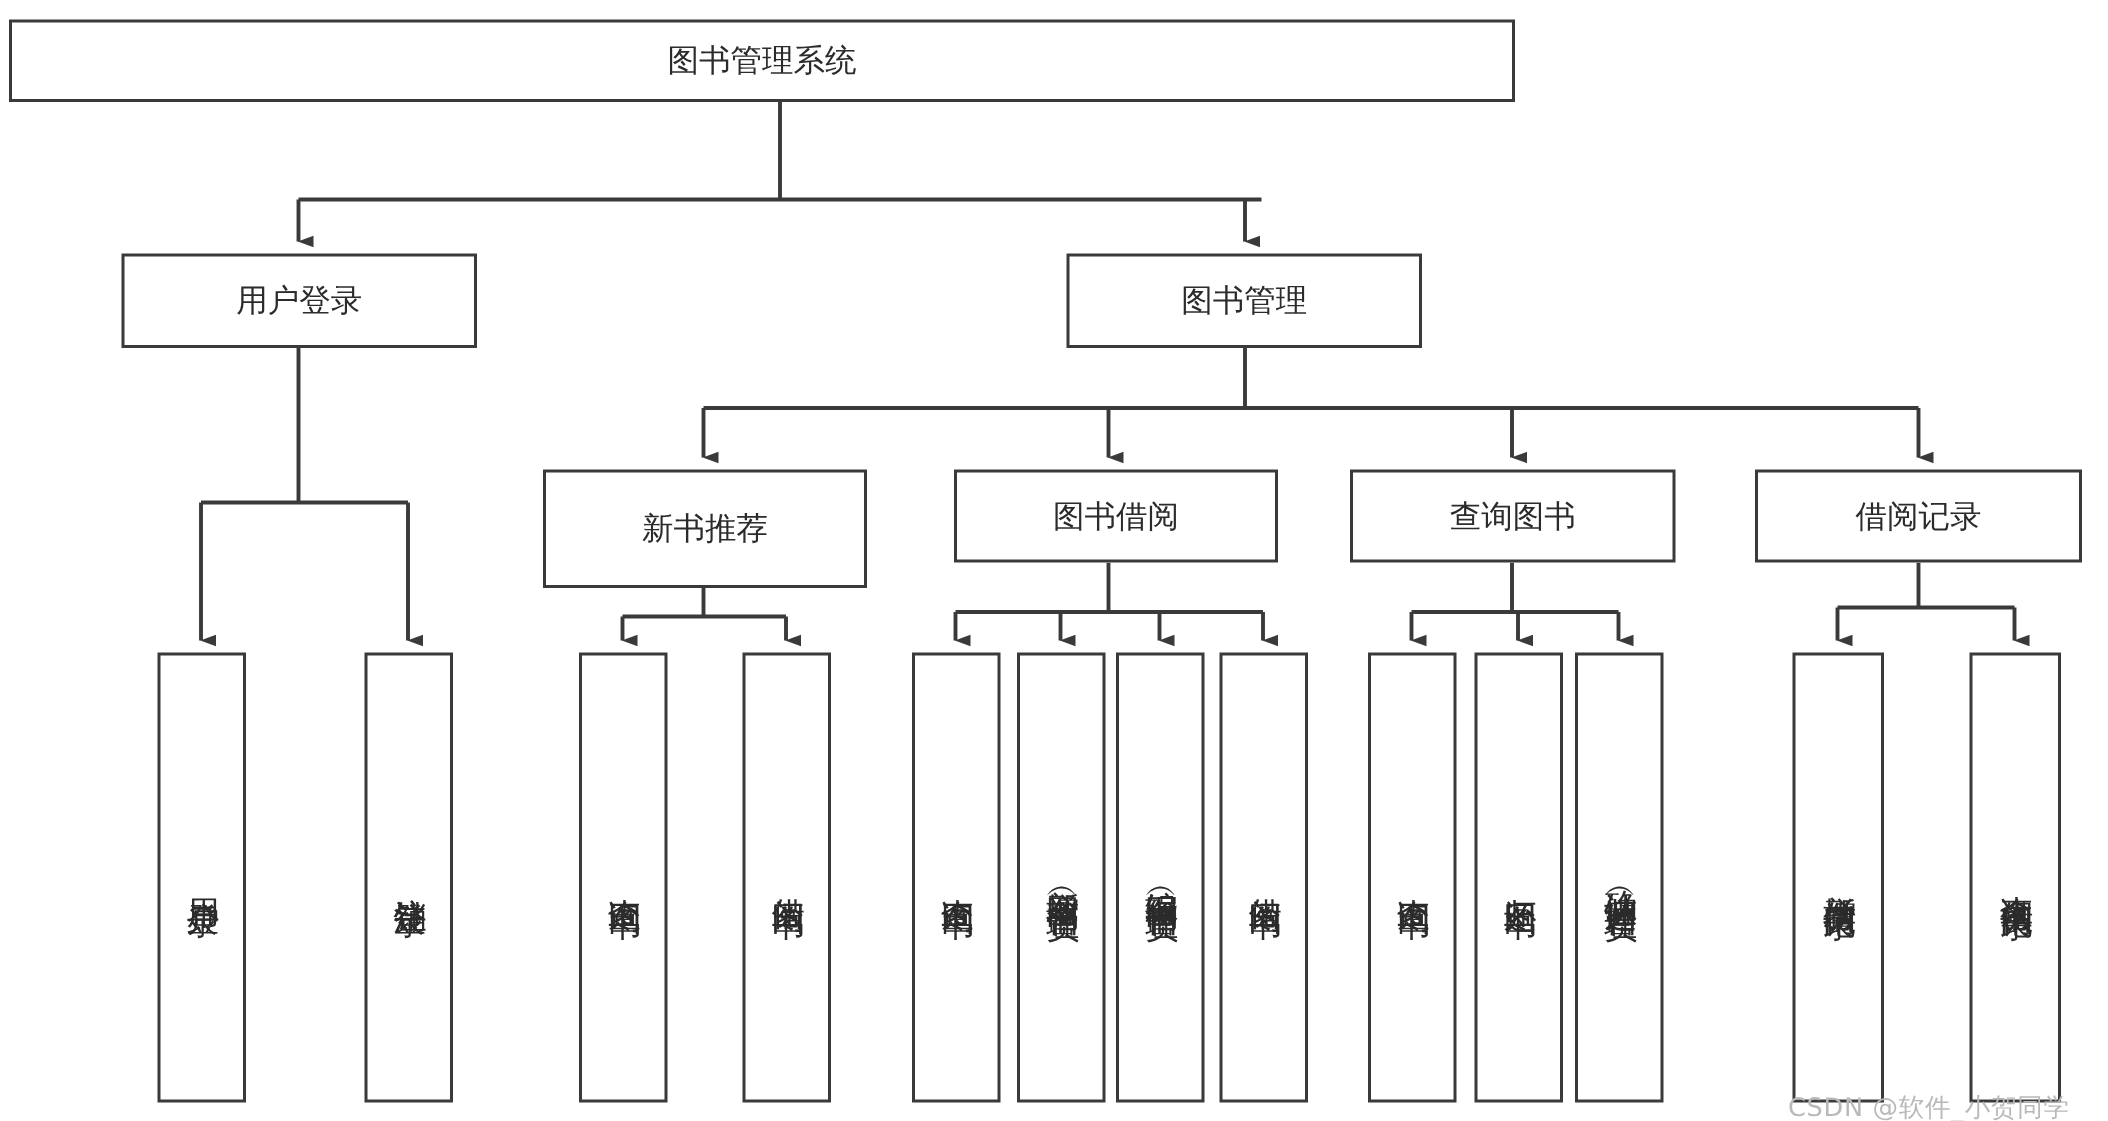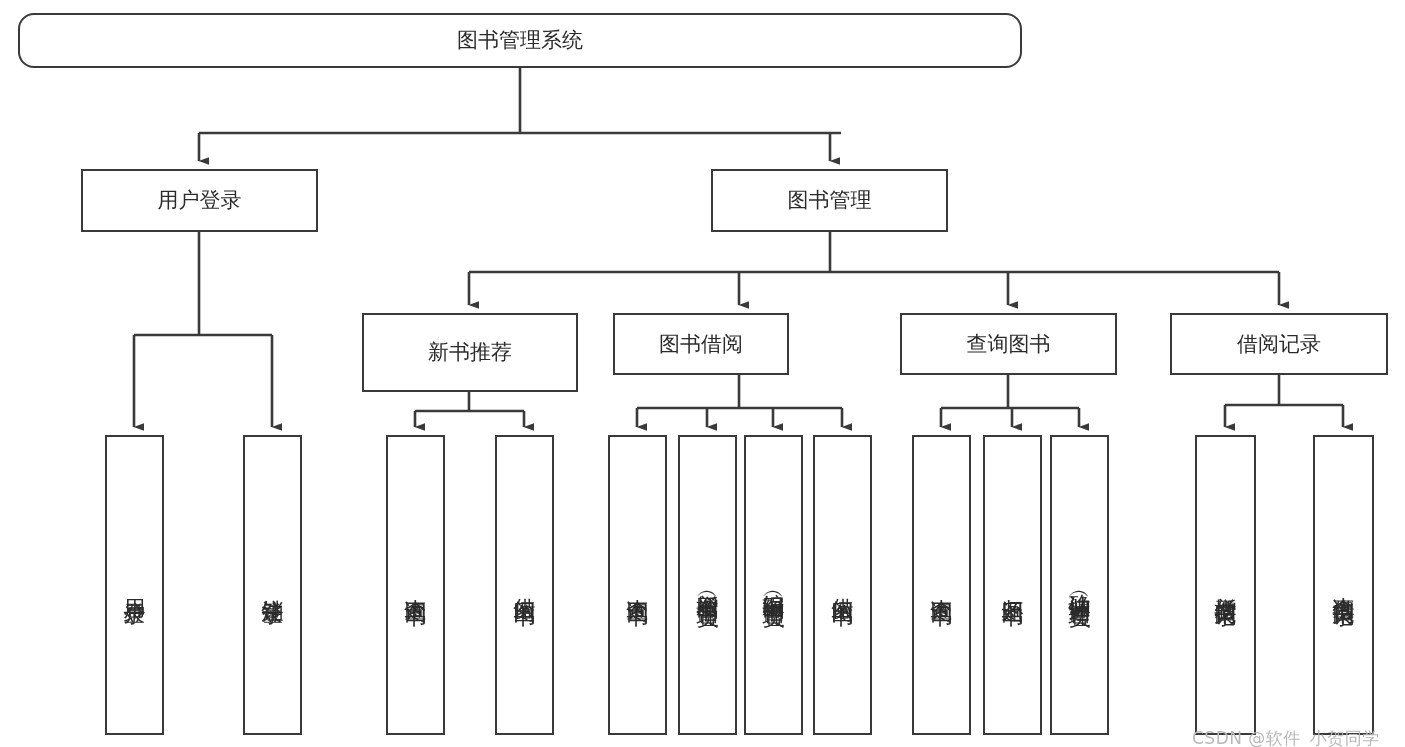"图书管理系统" div.node { border-radius: 16px -> none; left: 18px -> 6px }
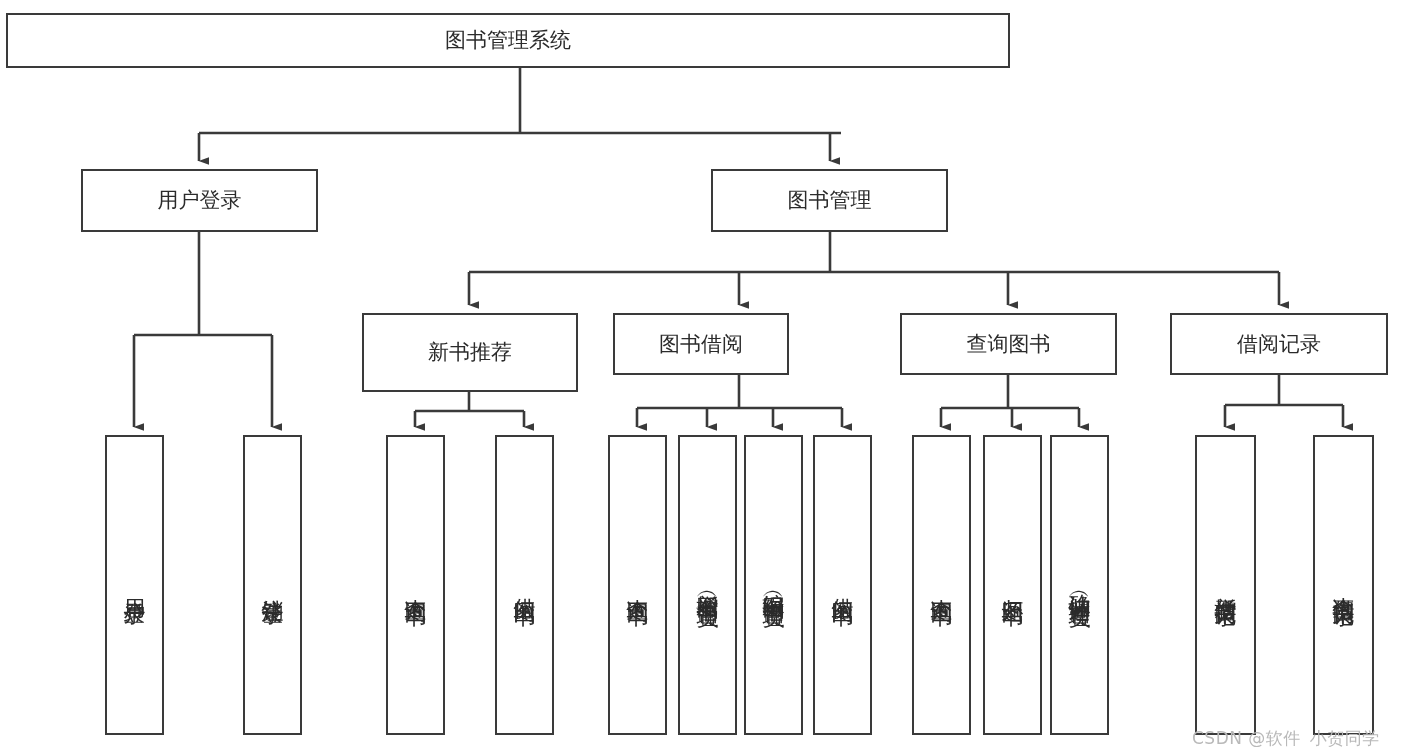"图书借阅" div.node { left: 613px -> 636px; width: 176px -> 216px }
